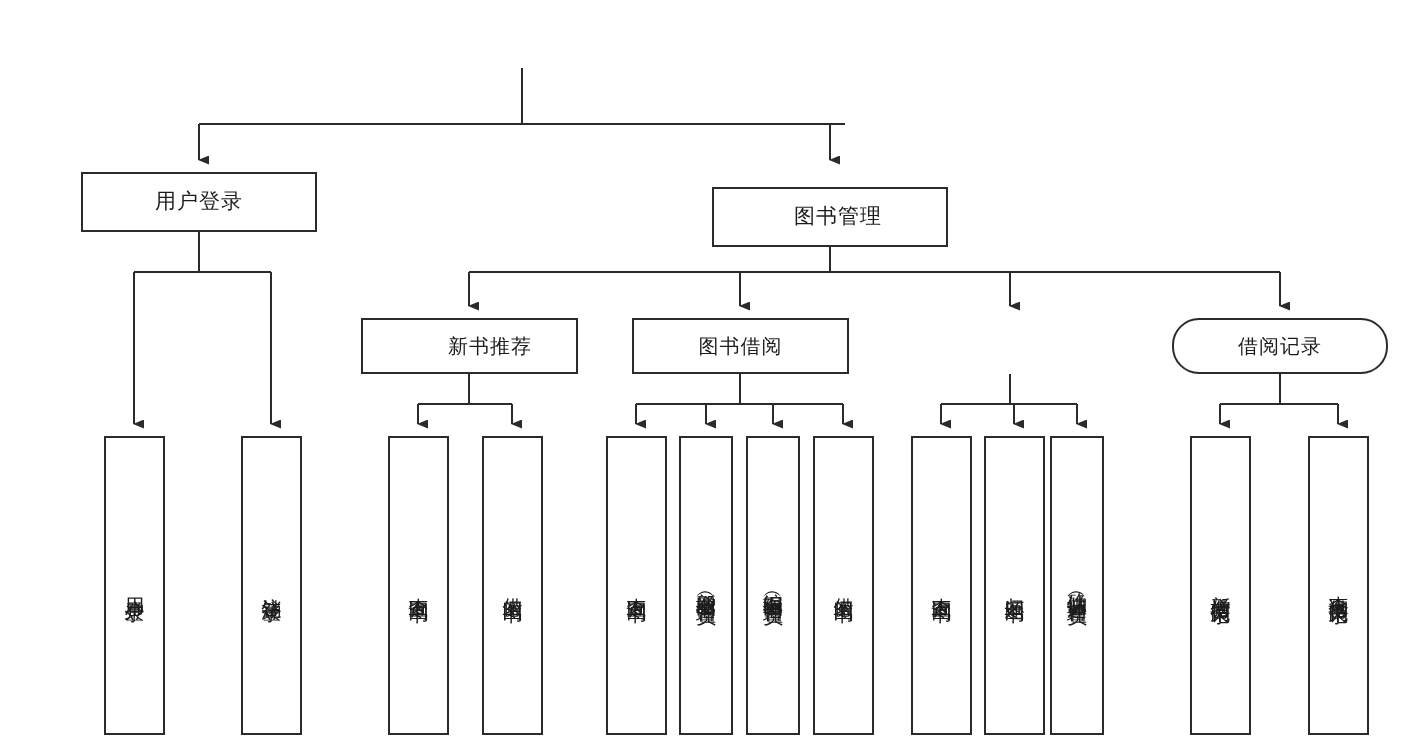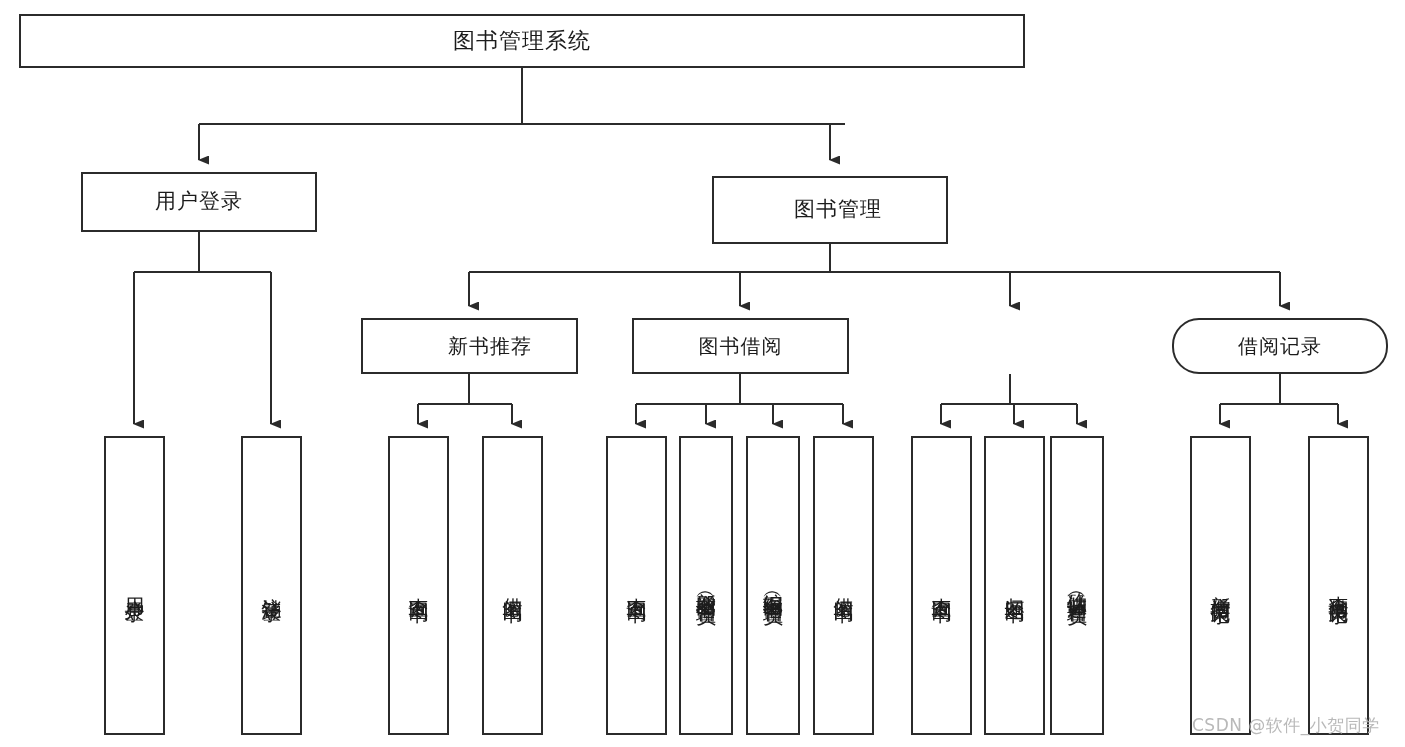"图书管理系统" div.node-box { html: <div> <span>图书管理系统</span> </div> -> none }
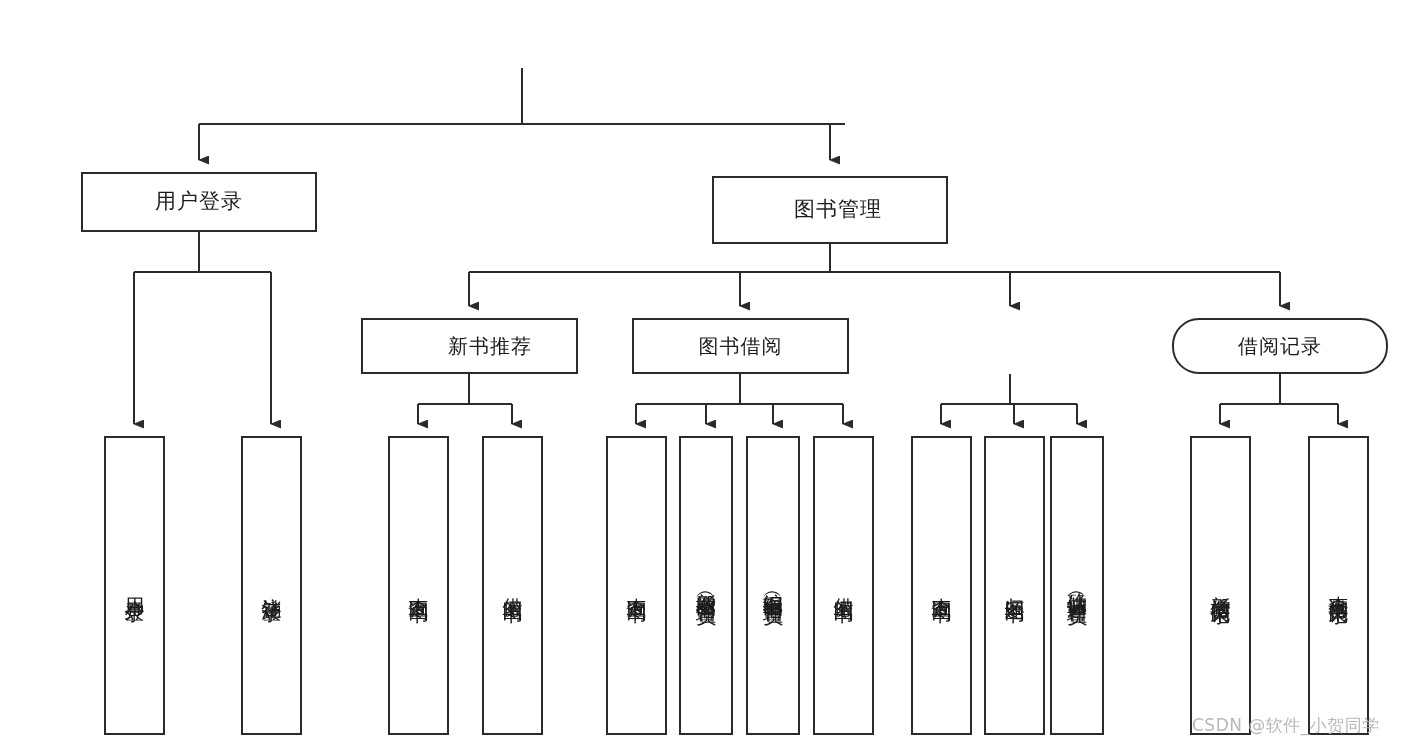"图书管理" div.node-box { height: 68px -> 60px; top: 176px -> 187px }
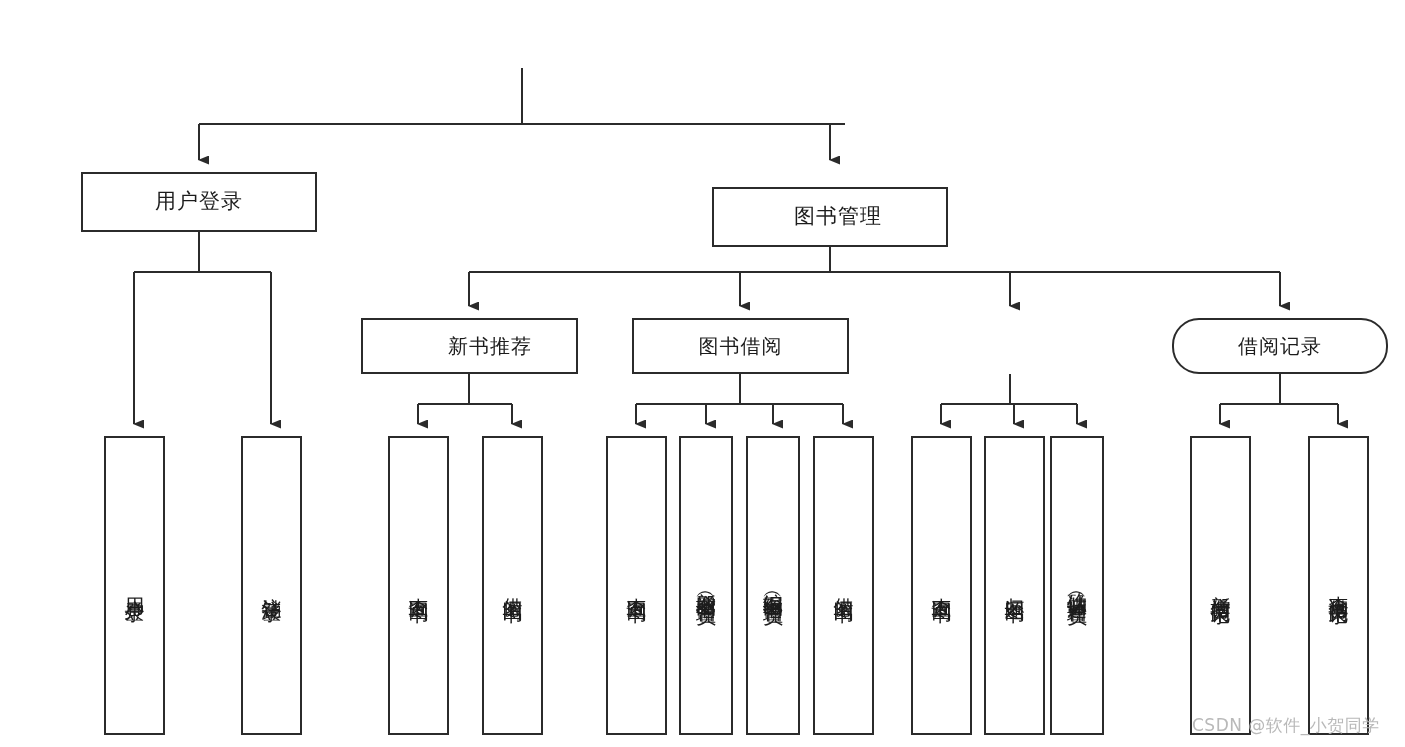"CSDN @软件_小贺同学" div.watermark { html: <div> <span>CSDN @软件_小贺同学</span> </div> -> none }
